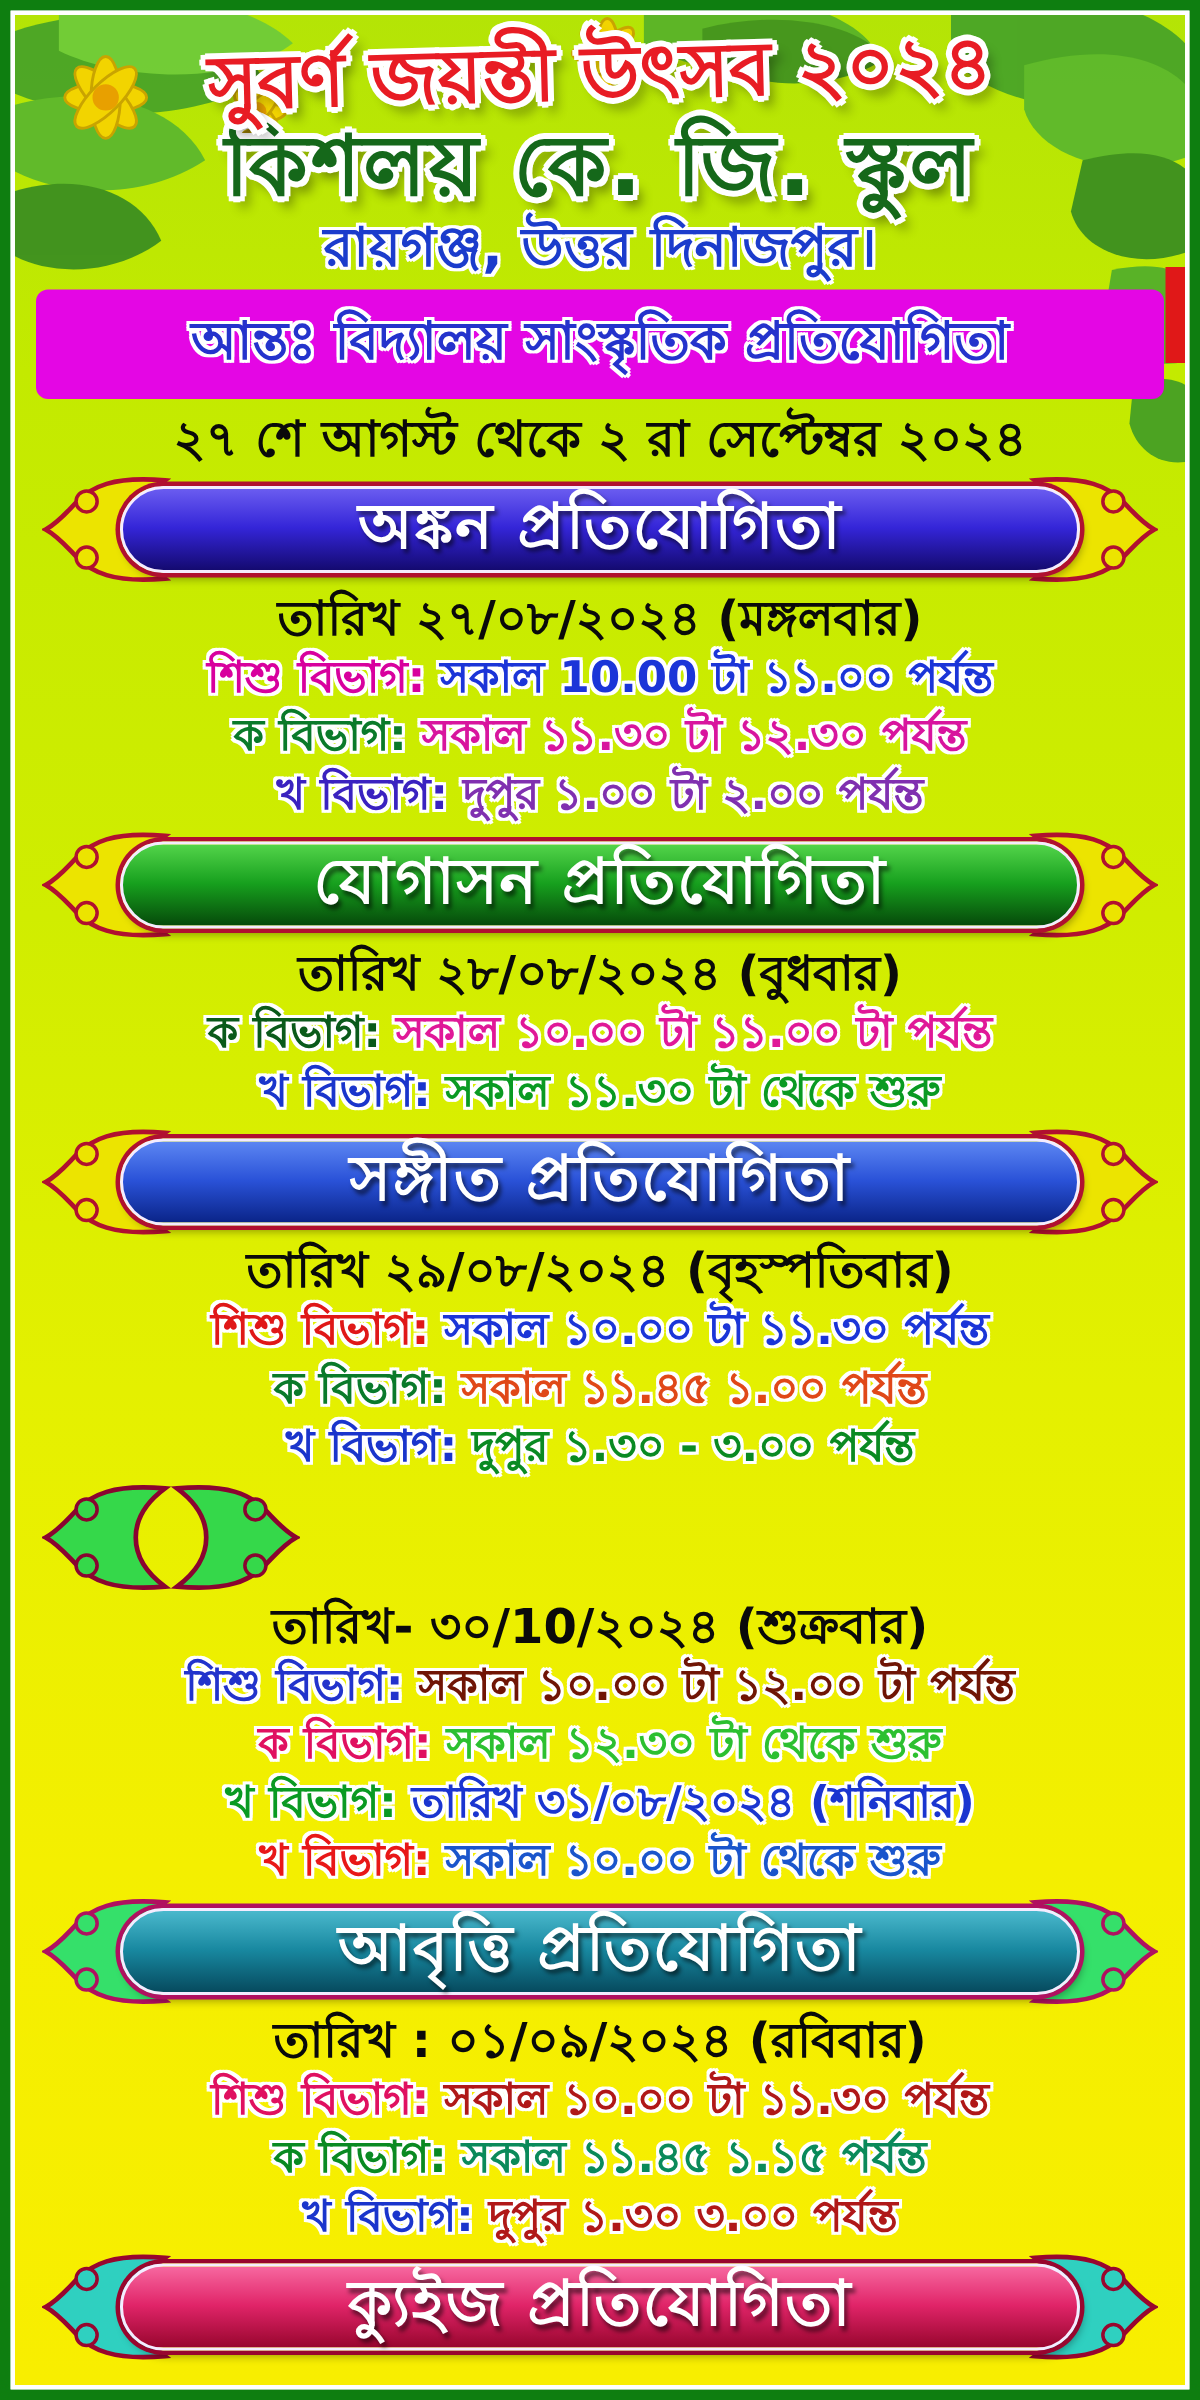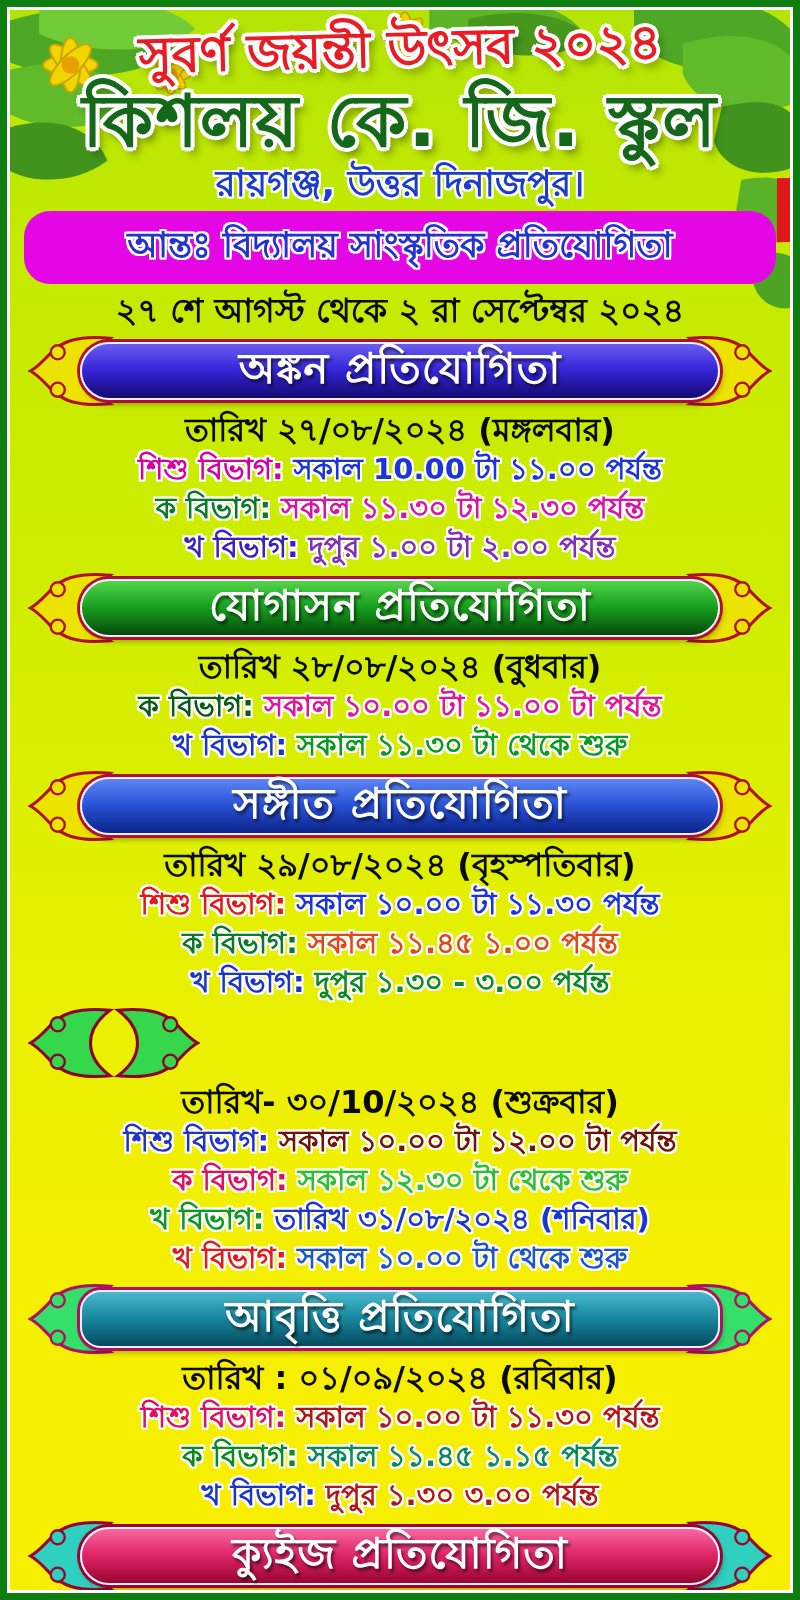"কিশলয় কে. জি. স্কুল" .school-name { font-size: 72px -> 56px }
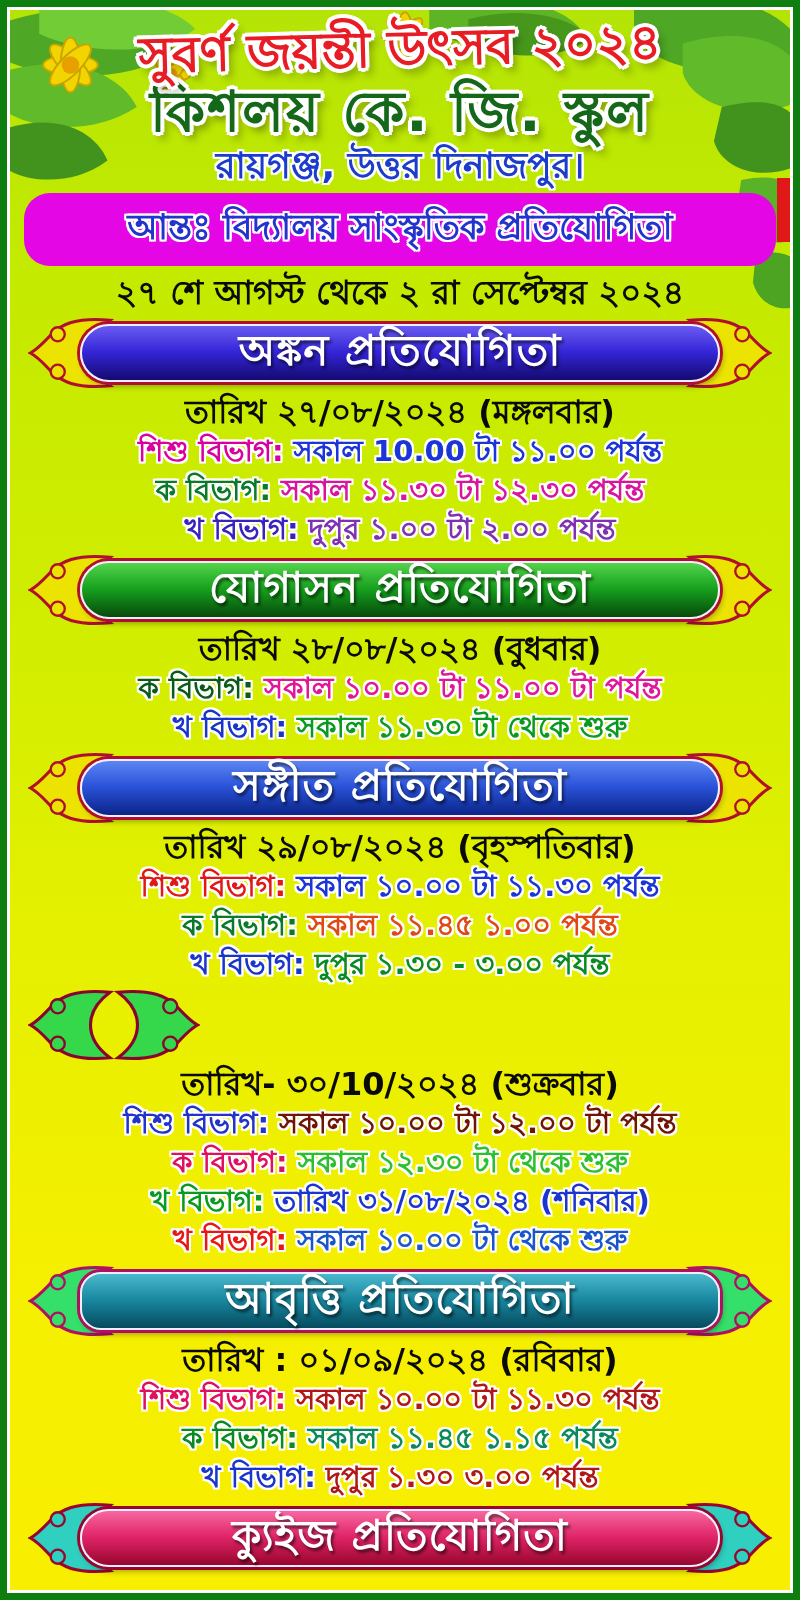"আন্তঃ বিদ্যালয় সাংস্কৃতিক প্রতিযোগিতা" .event-banner { border-radius: 26px -> 8px }
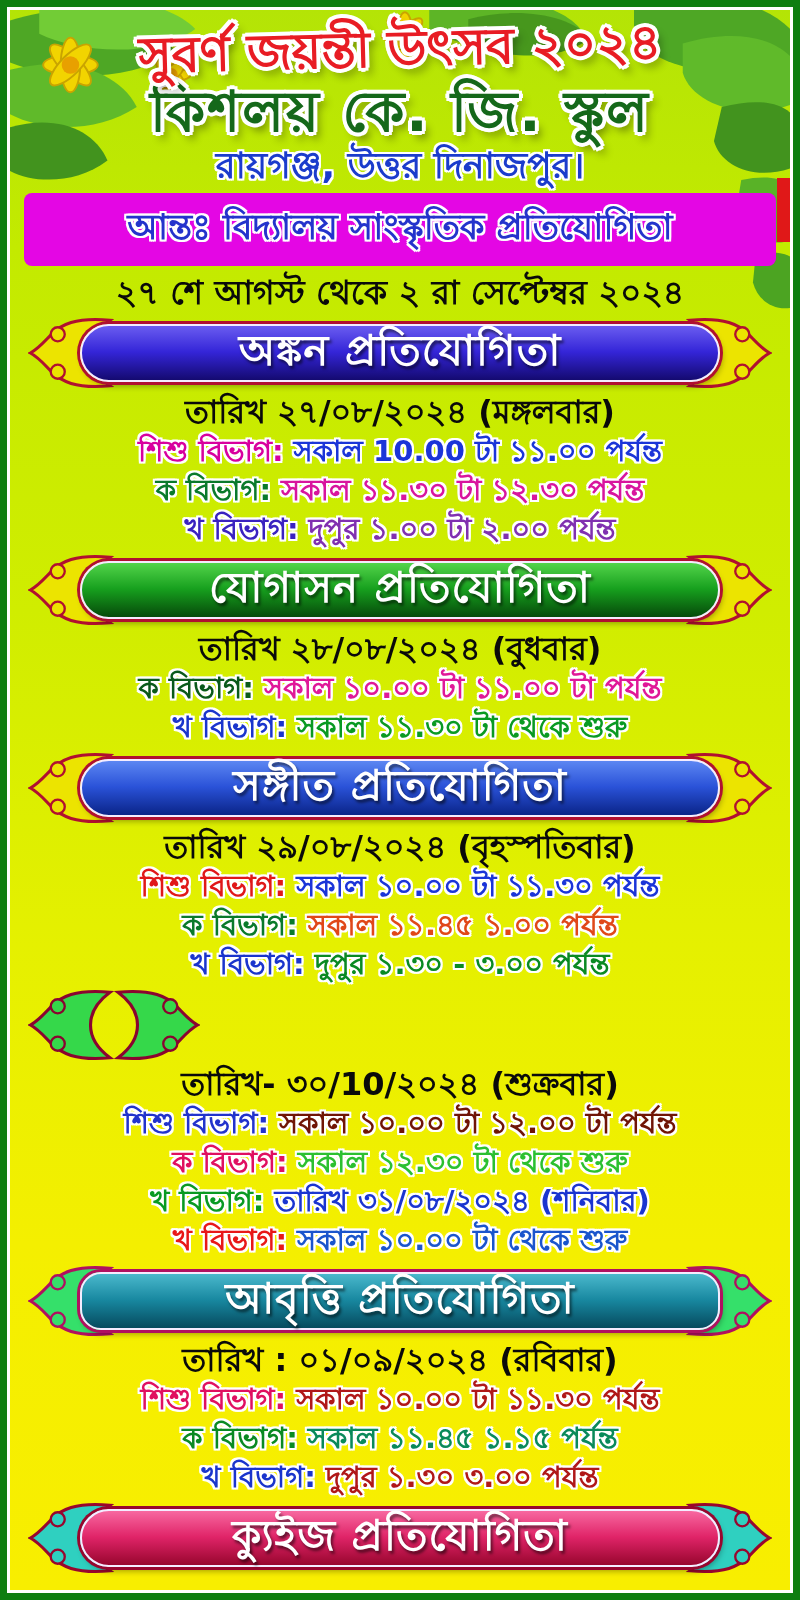"আবৃত্তি প্রতিযোগিতা" div.pill { border-radius: 21px -> none }
